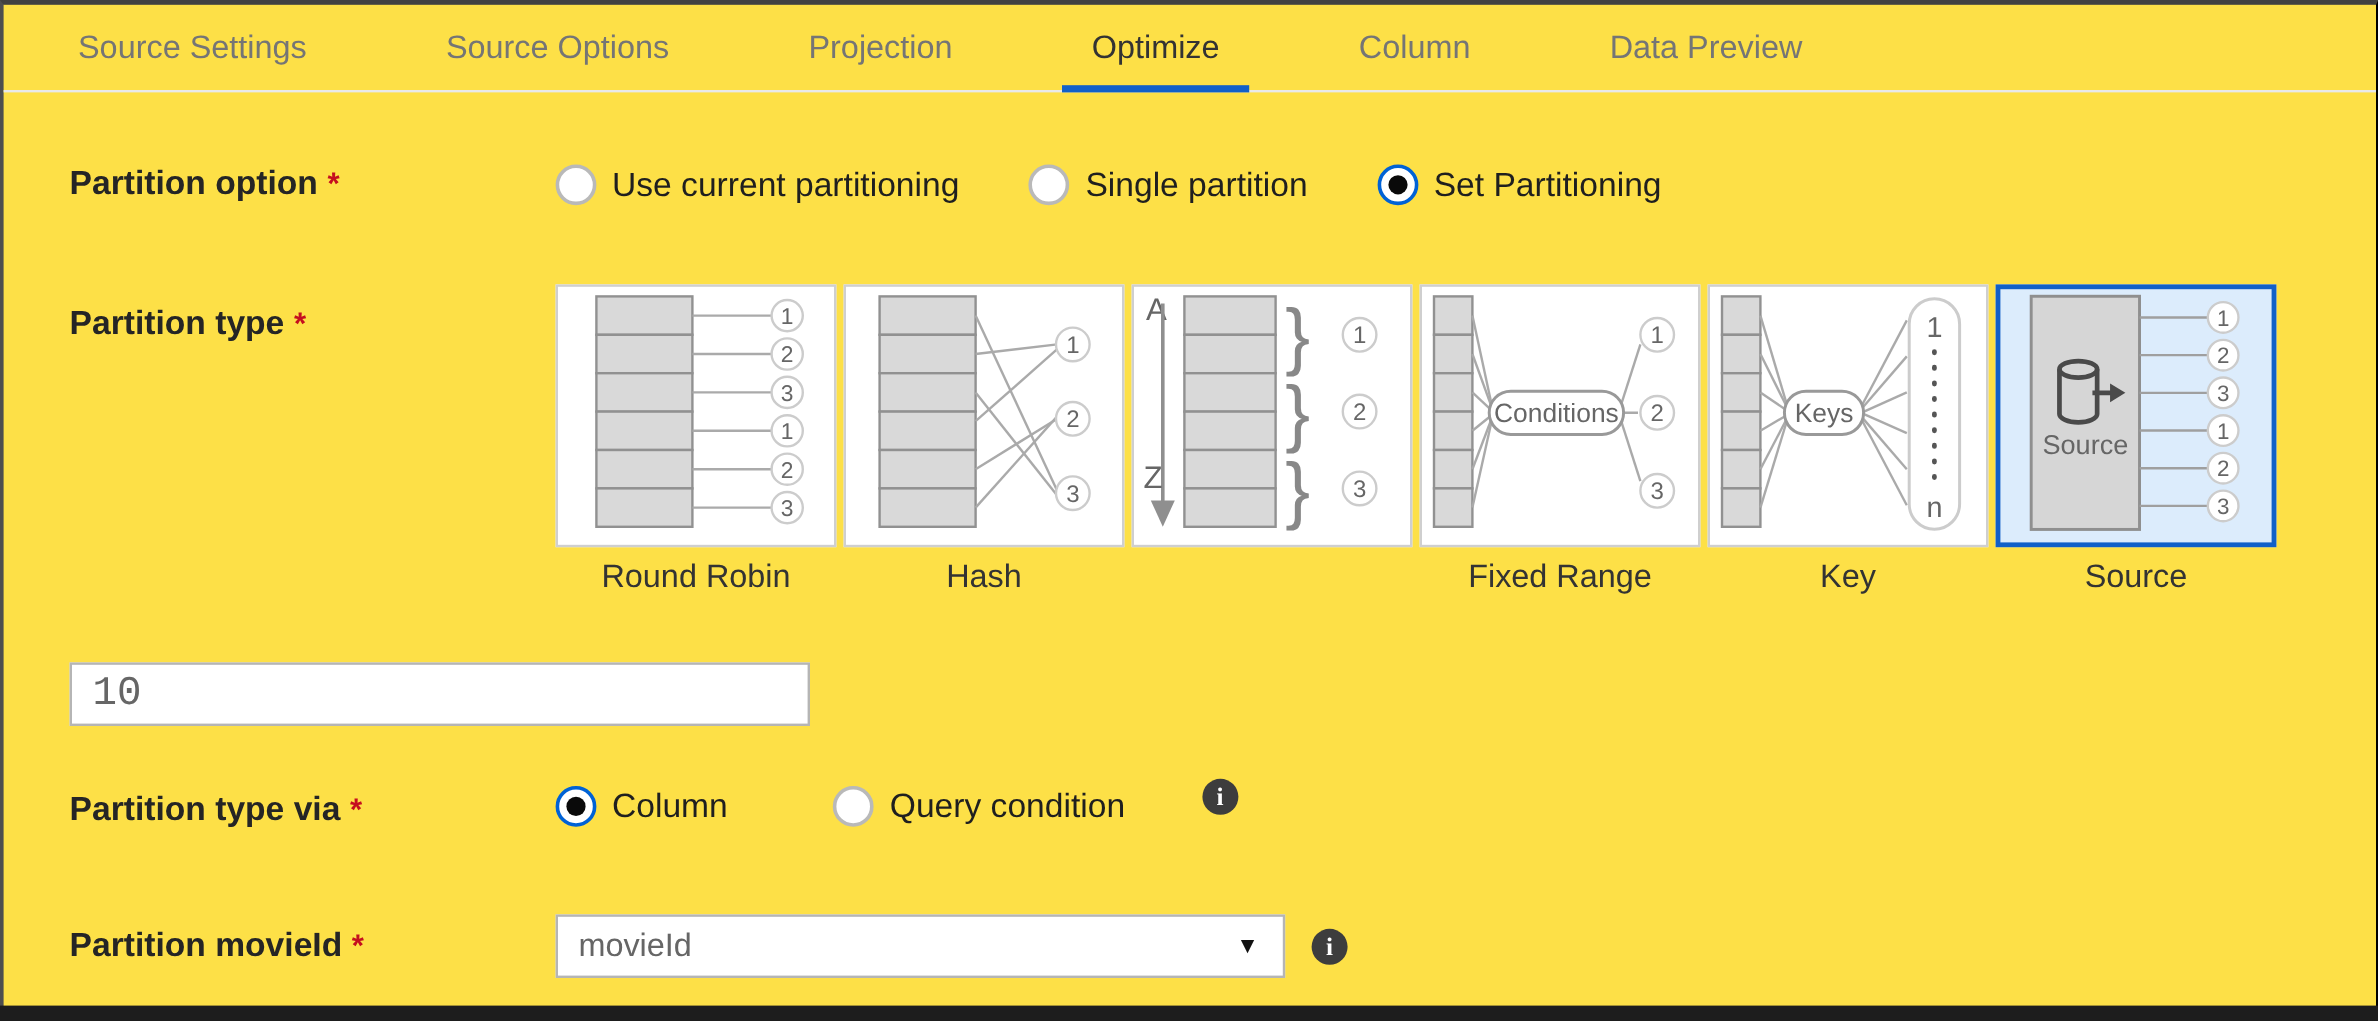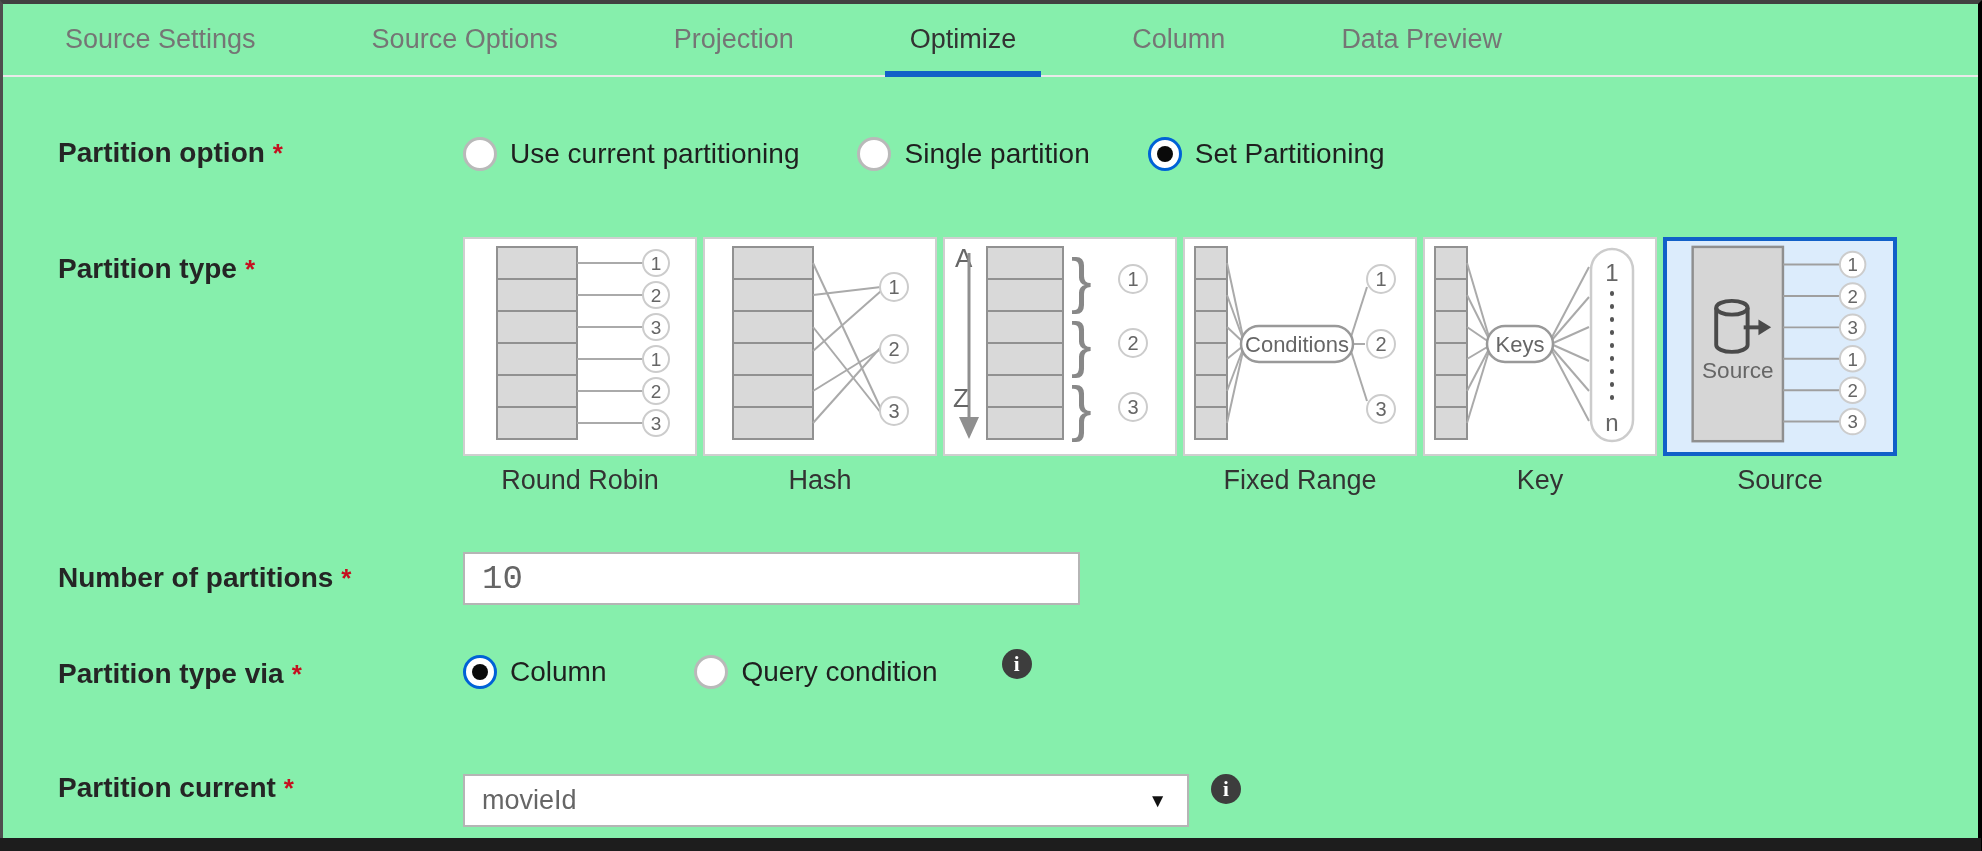"Source Settings" .frame { background: #86efac -> #fde047; border-right: 4px solid #000000 -> 2px solid #000000 }
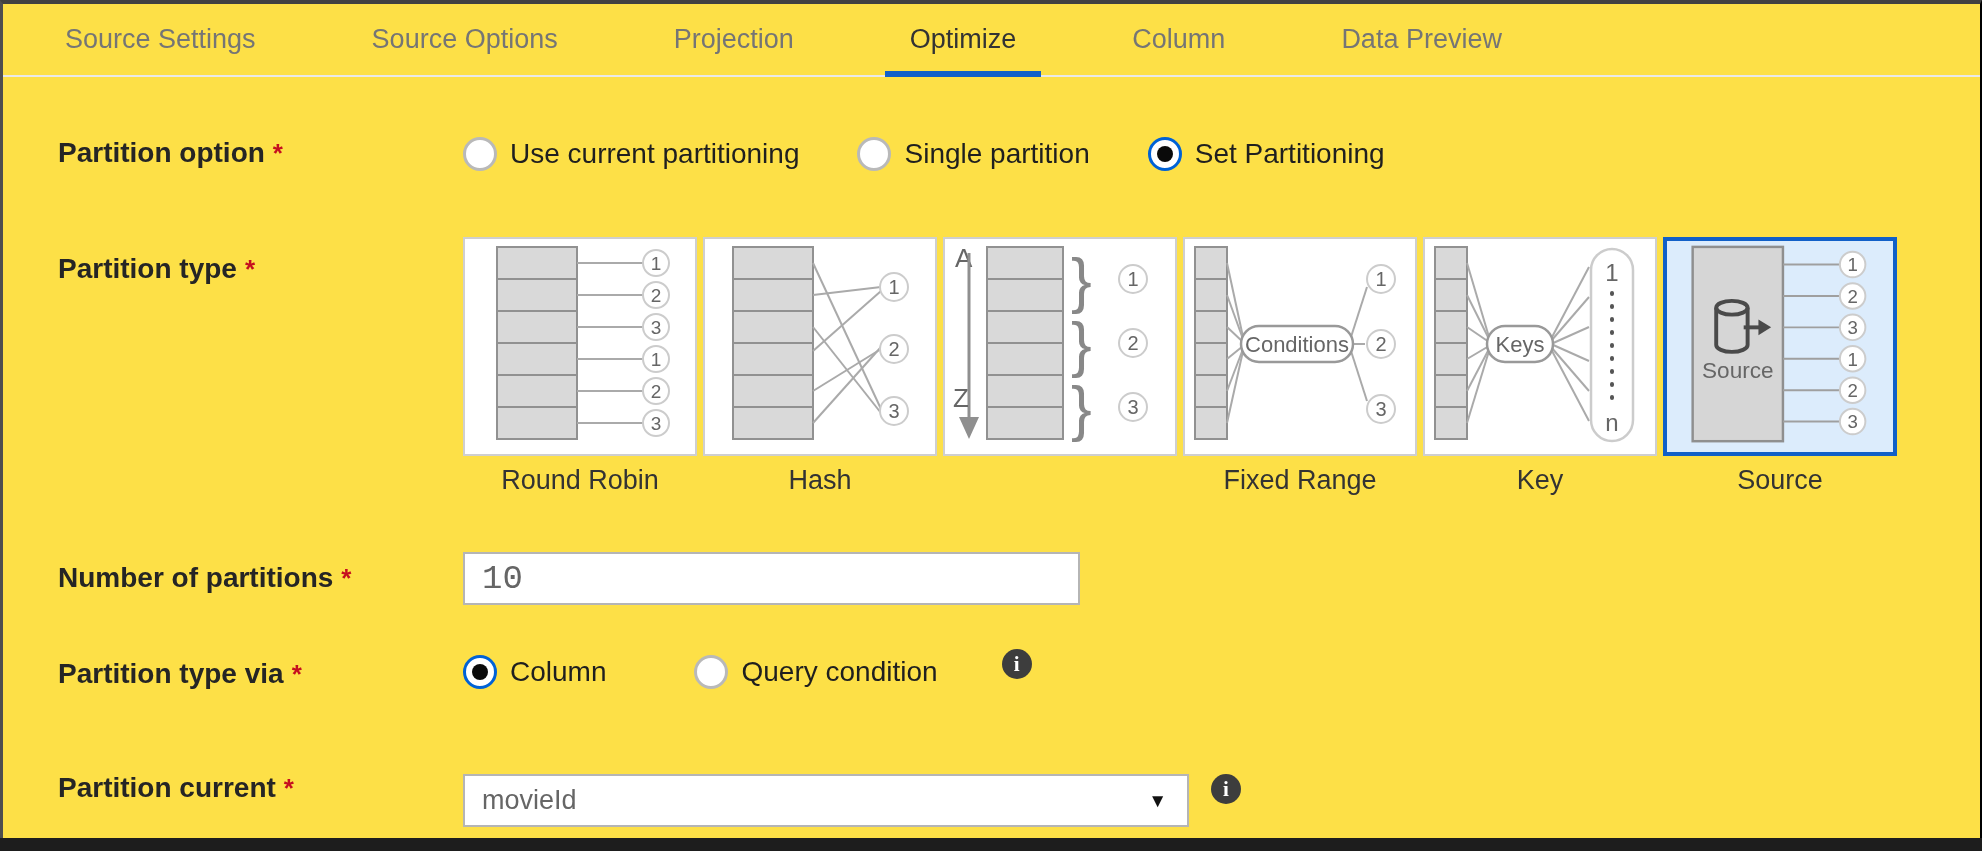"Number of partitions *" div.row-label { html: <div> <span>Number of partitions</span><span>*</span> </div> -> none }
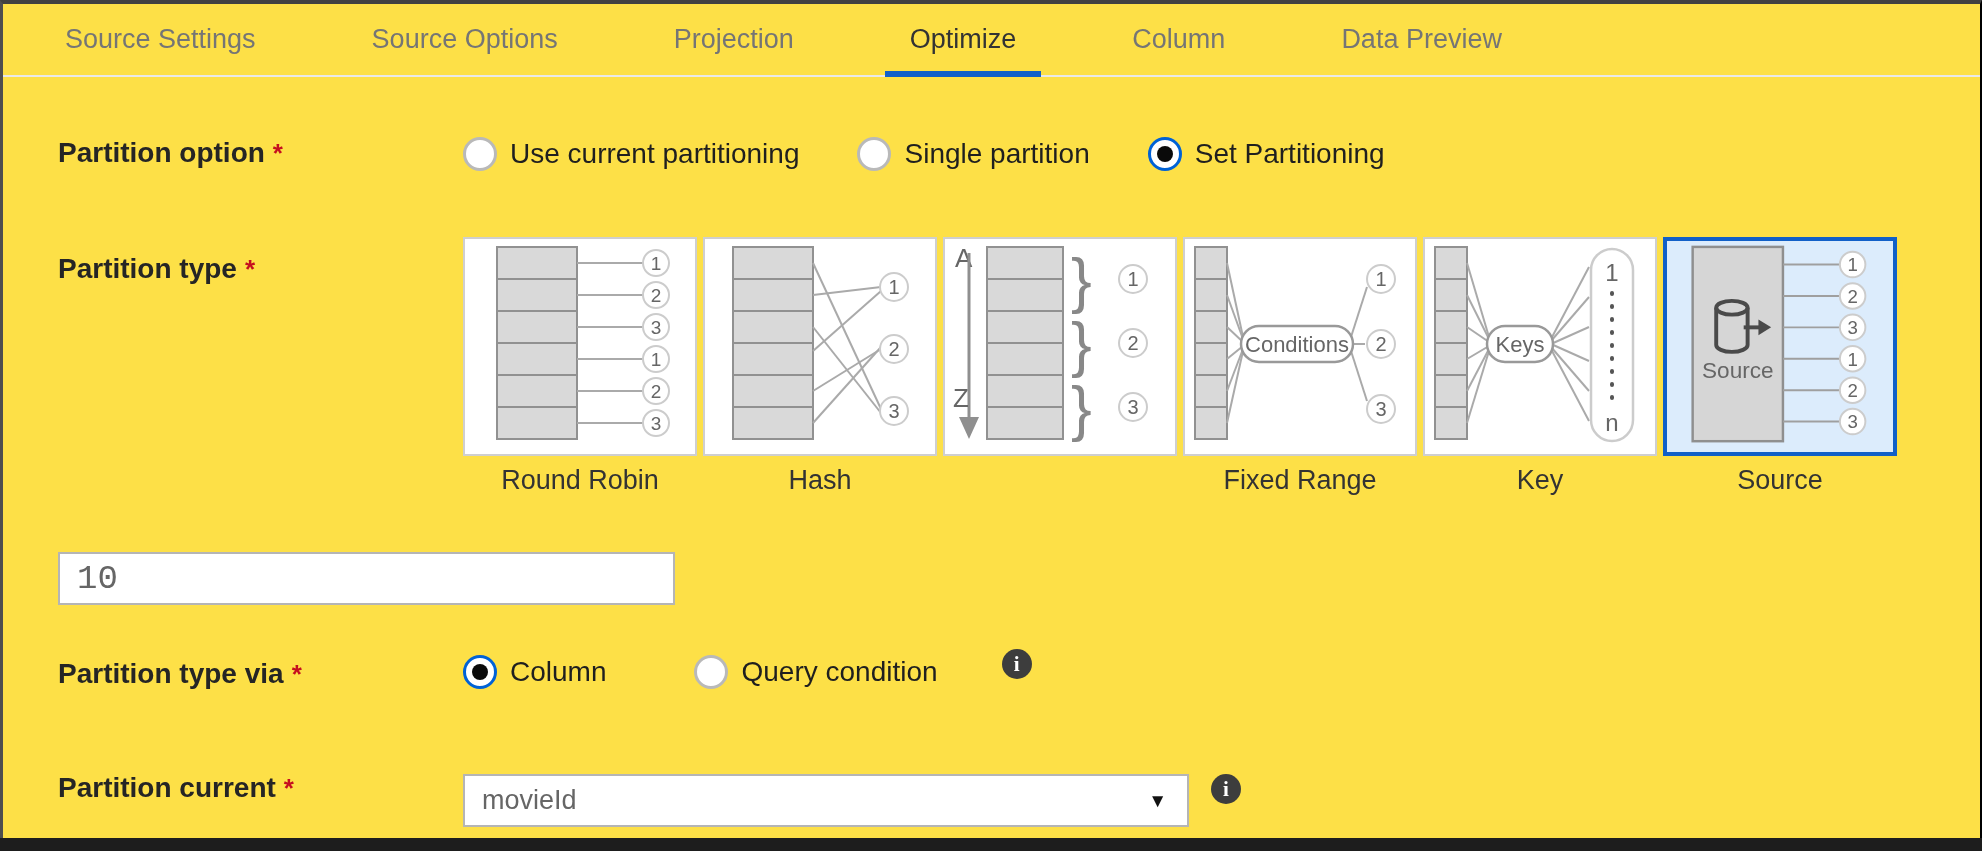"Partition current" span { text: current -> movieId }
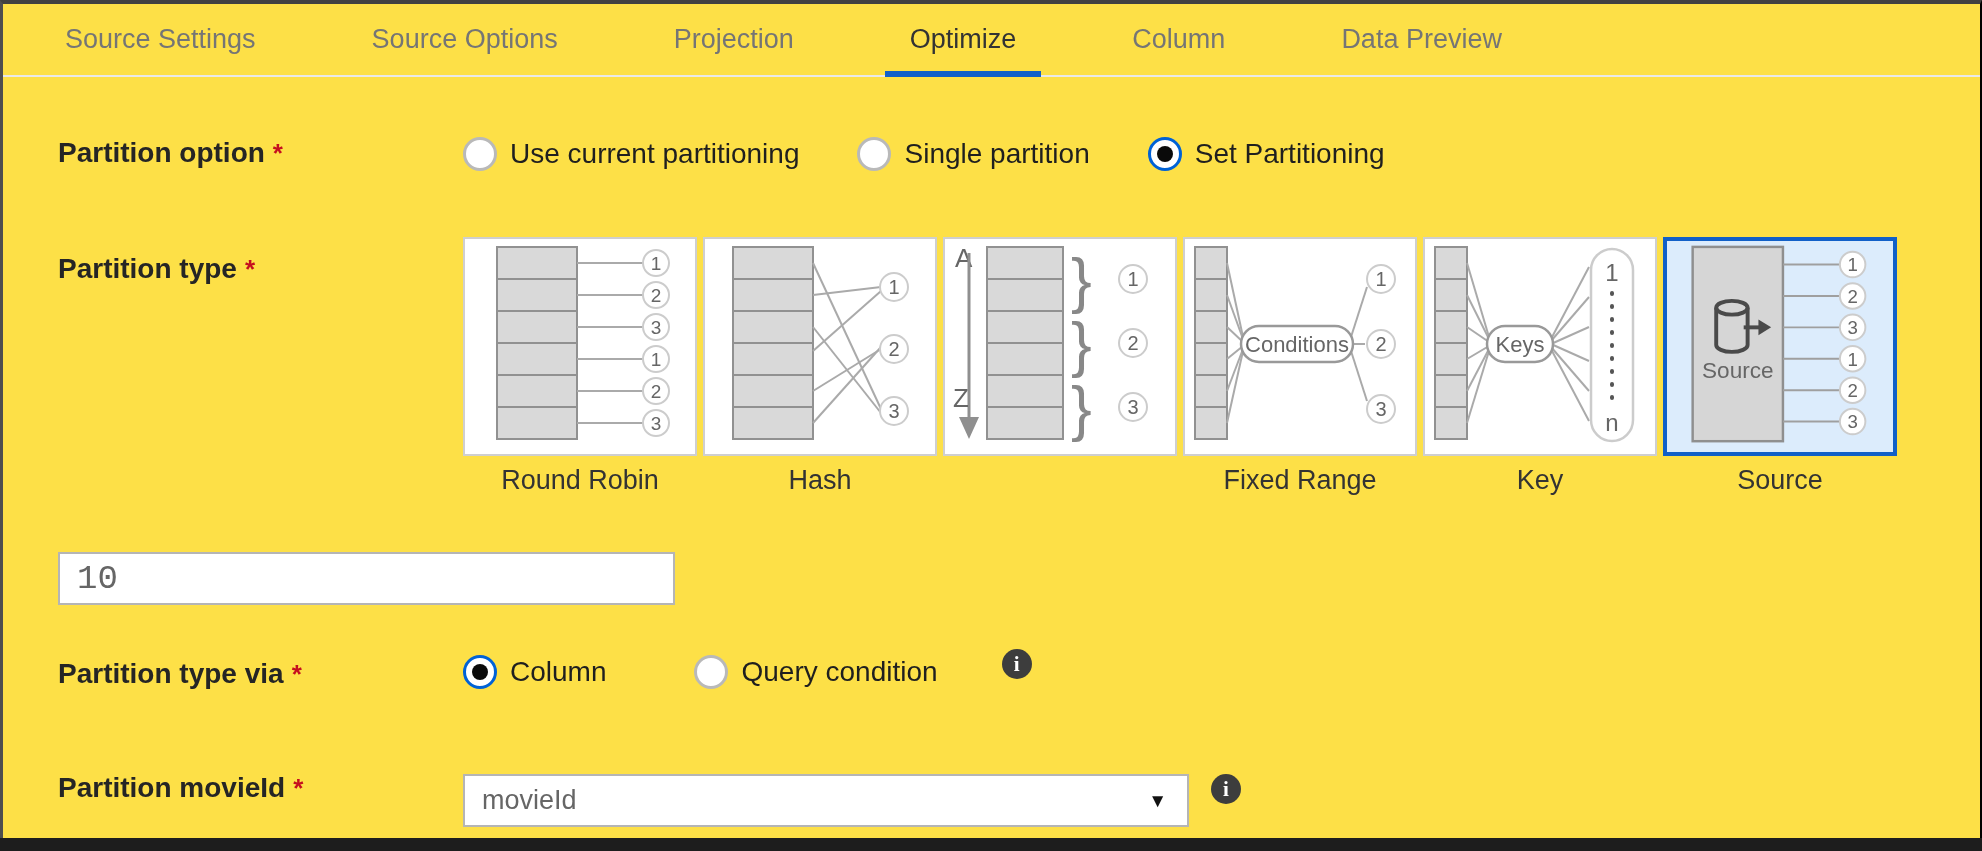"movieId" .dropdown { margin-top: 12px -> none; width: 726px -> 608px }
